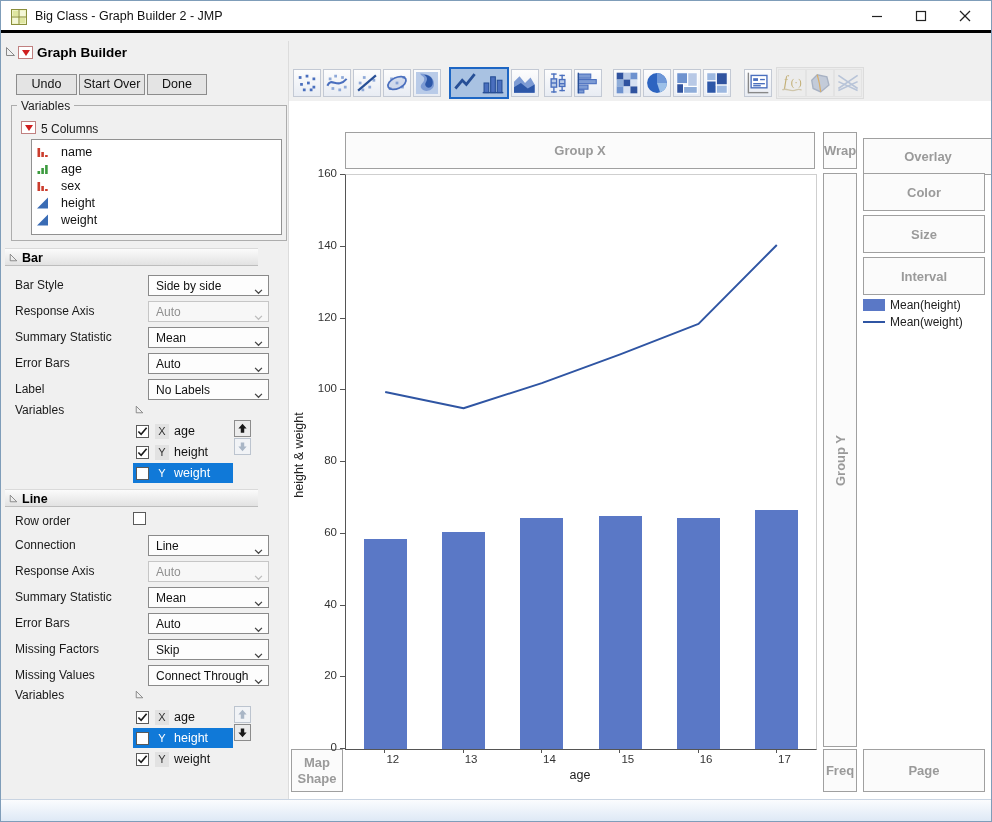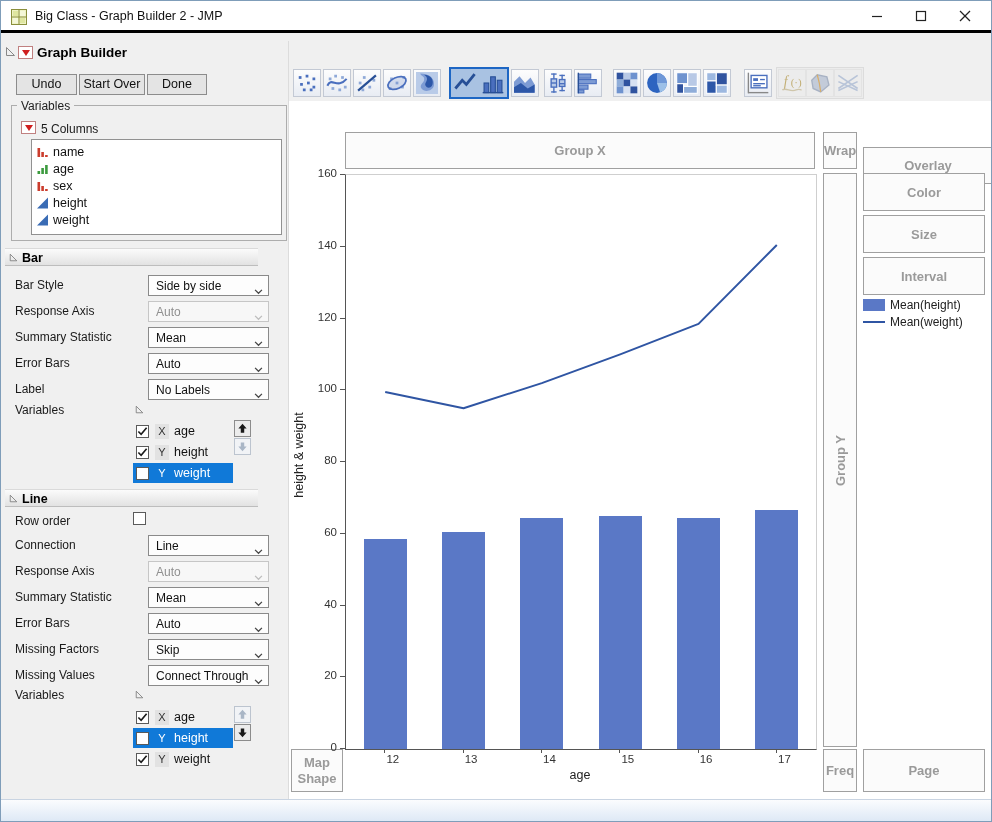"name" .var-item { gap: none -> 8px }
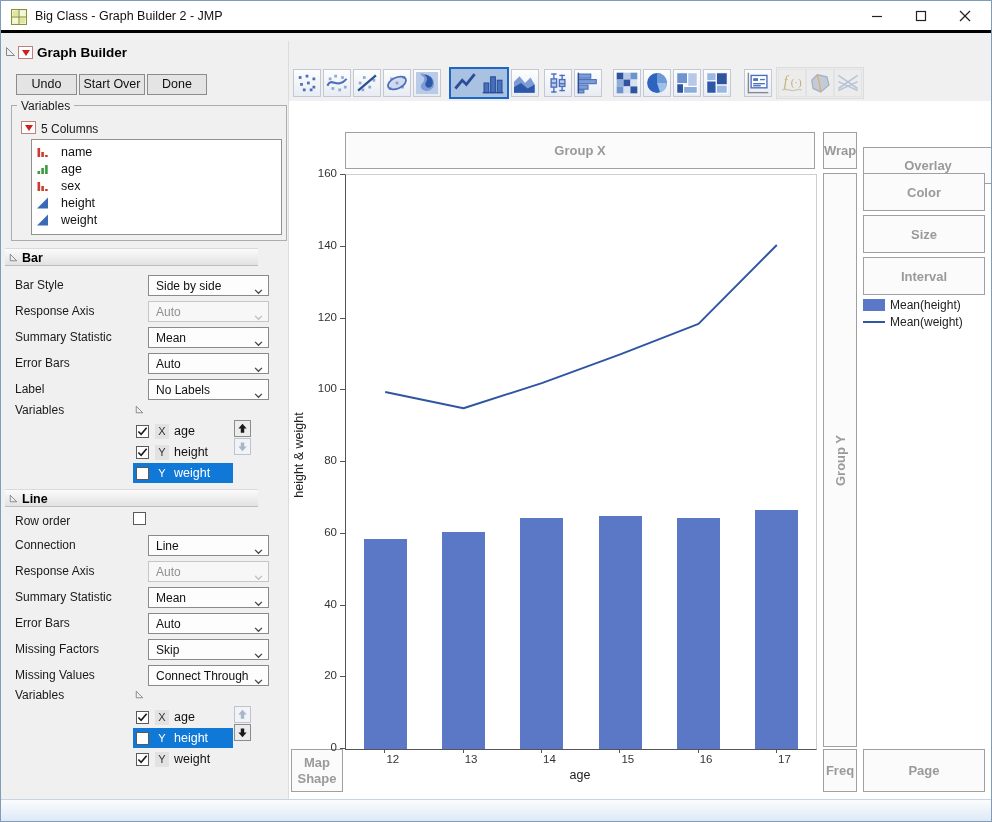"Overlay" div.zone { top: 146px -> 137px }
